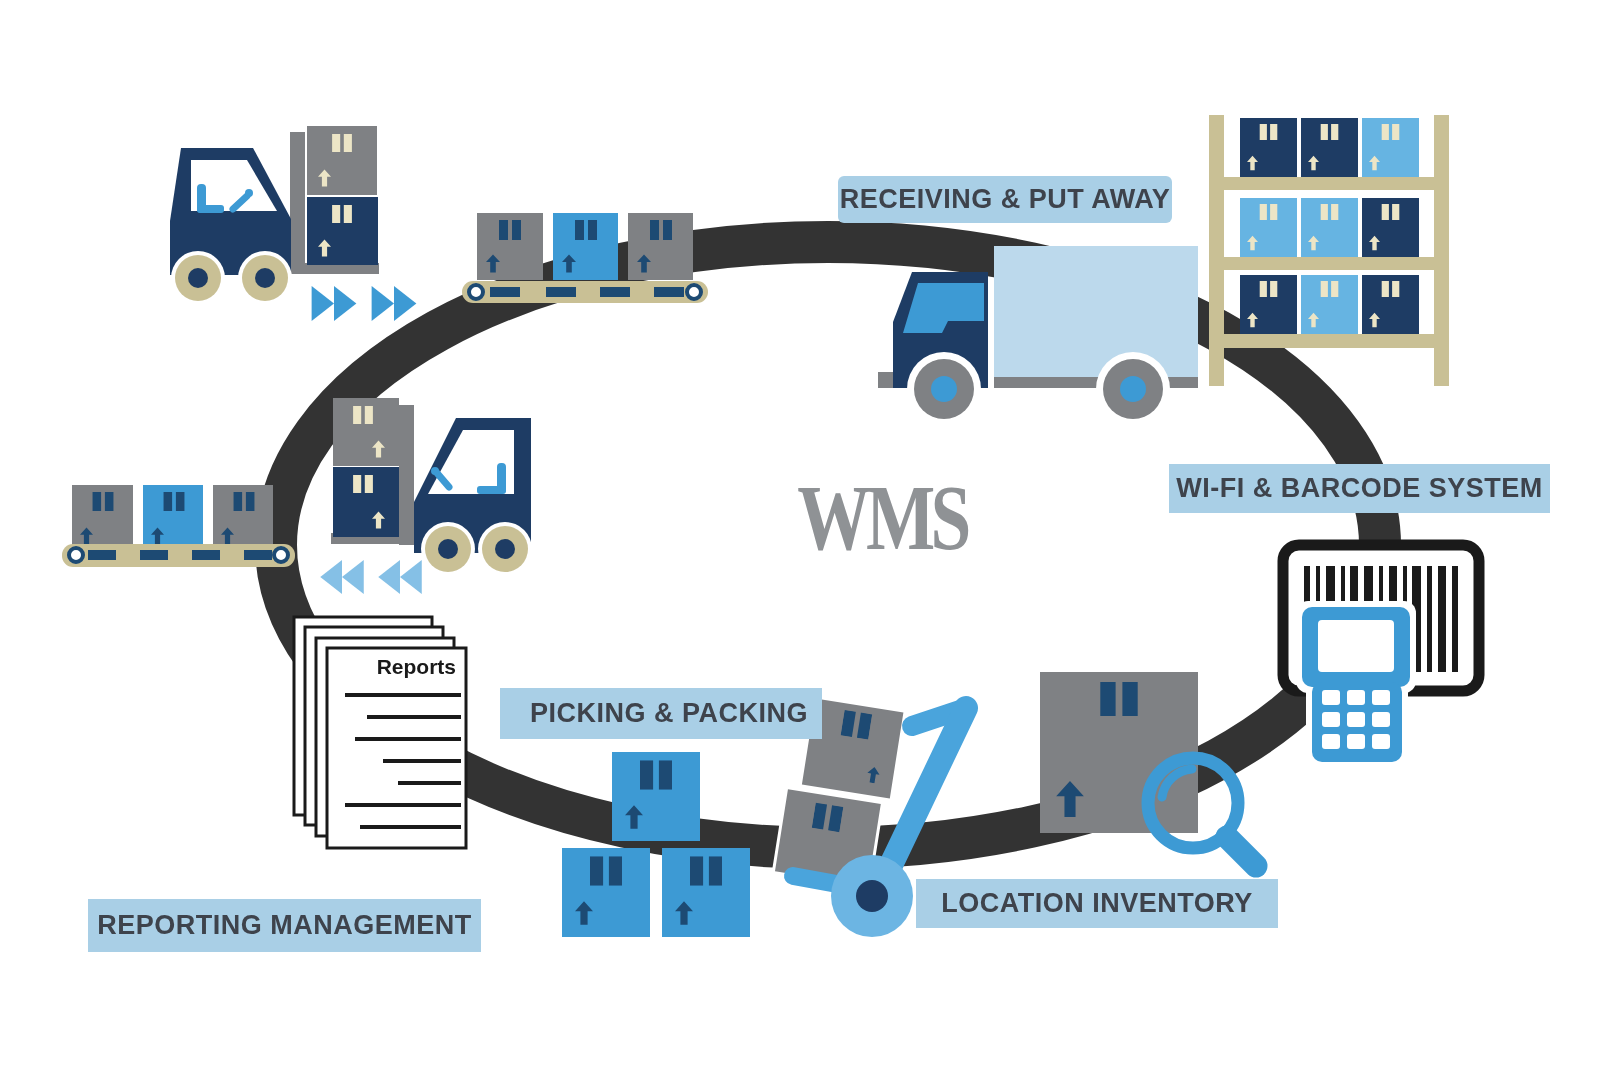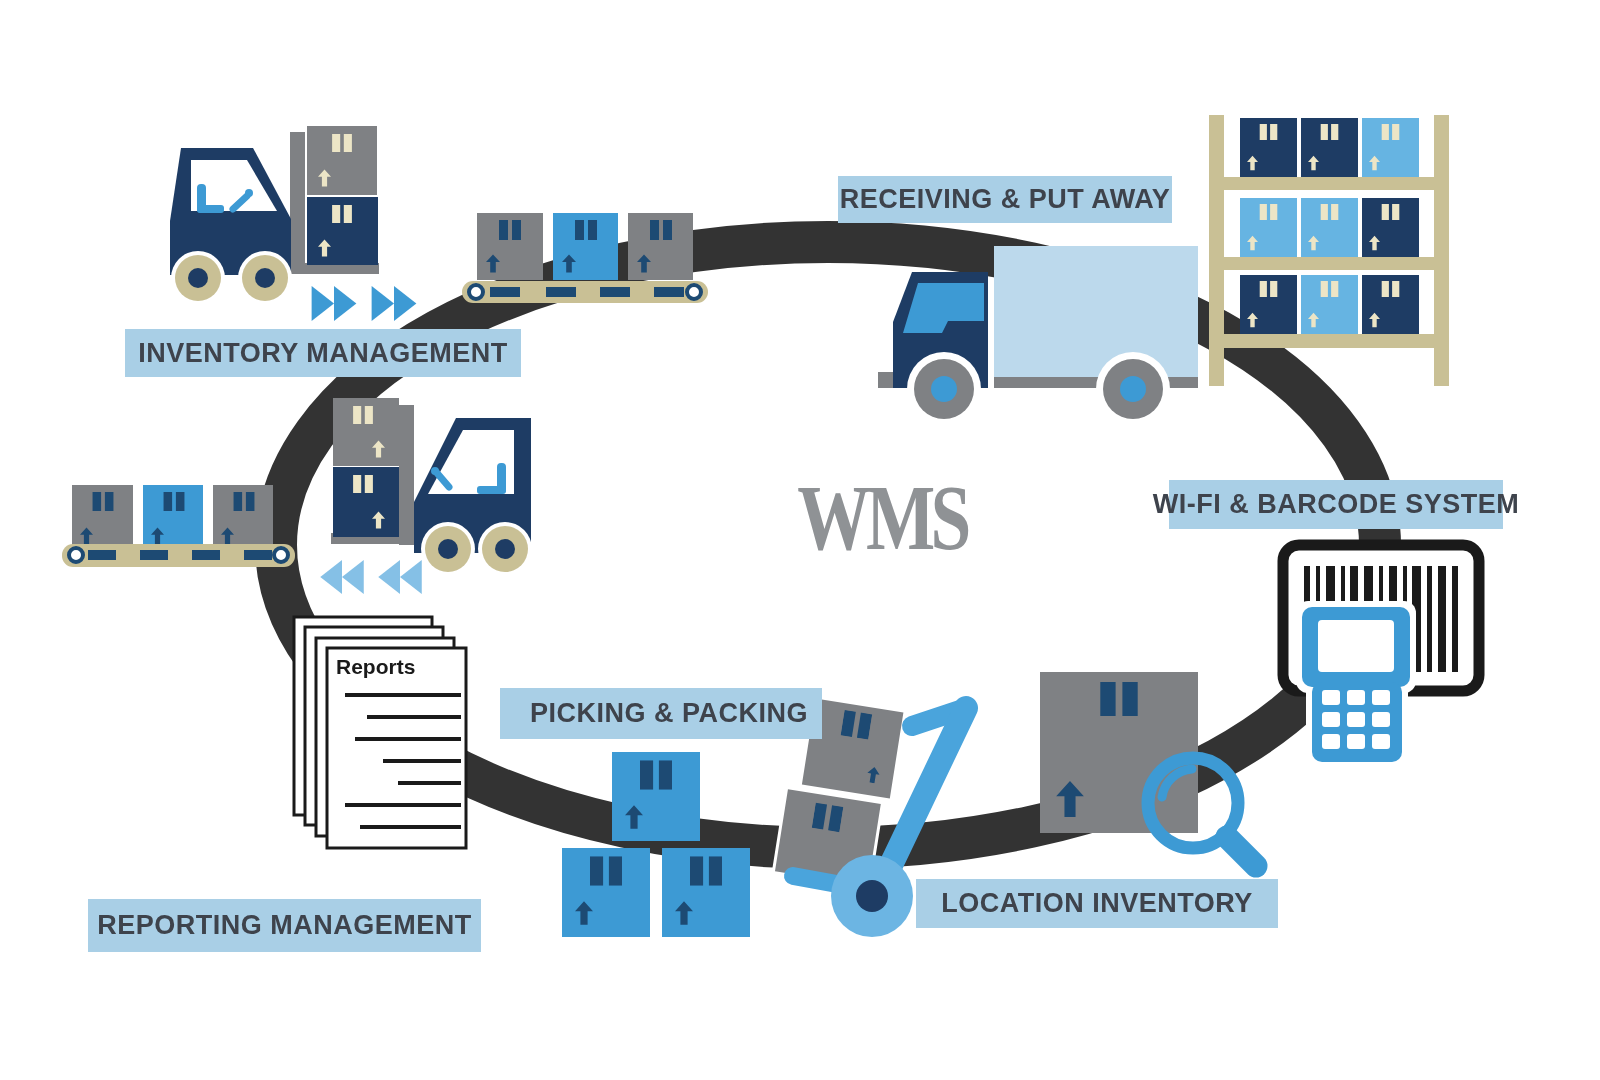"RECEIVING & PUT AWAY" div.label { border-radius: none -> 6px }
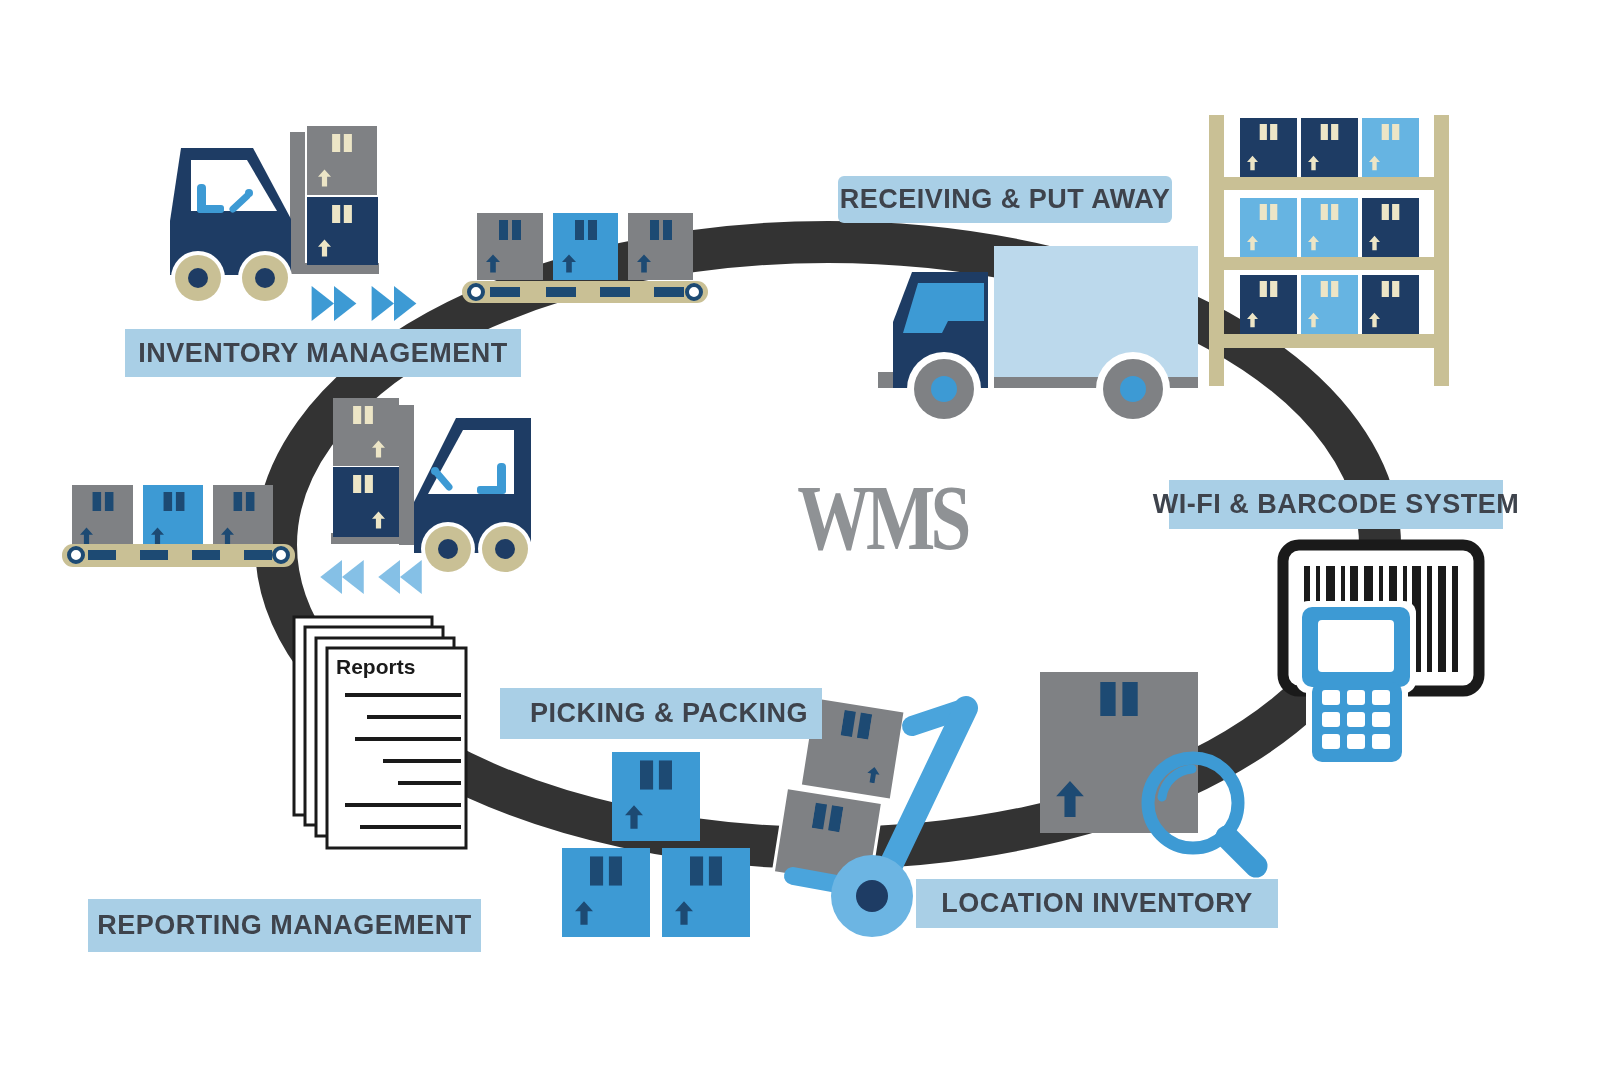"INVENTORY MANAGEMENT" div.label { html: <div>INVENTORY MANAGEMENT</div> -> none }
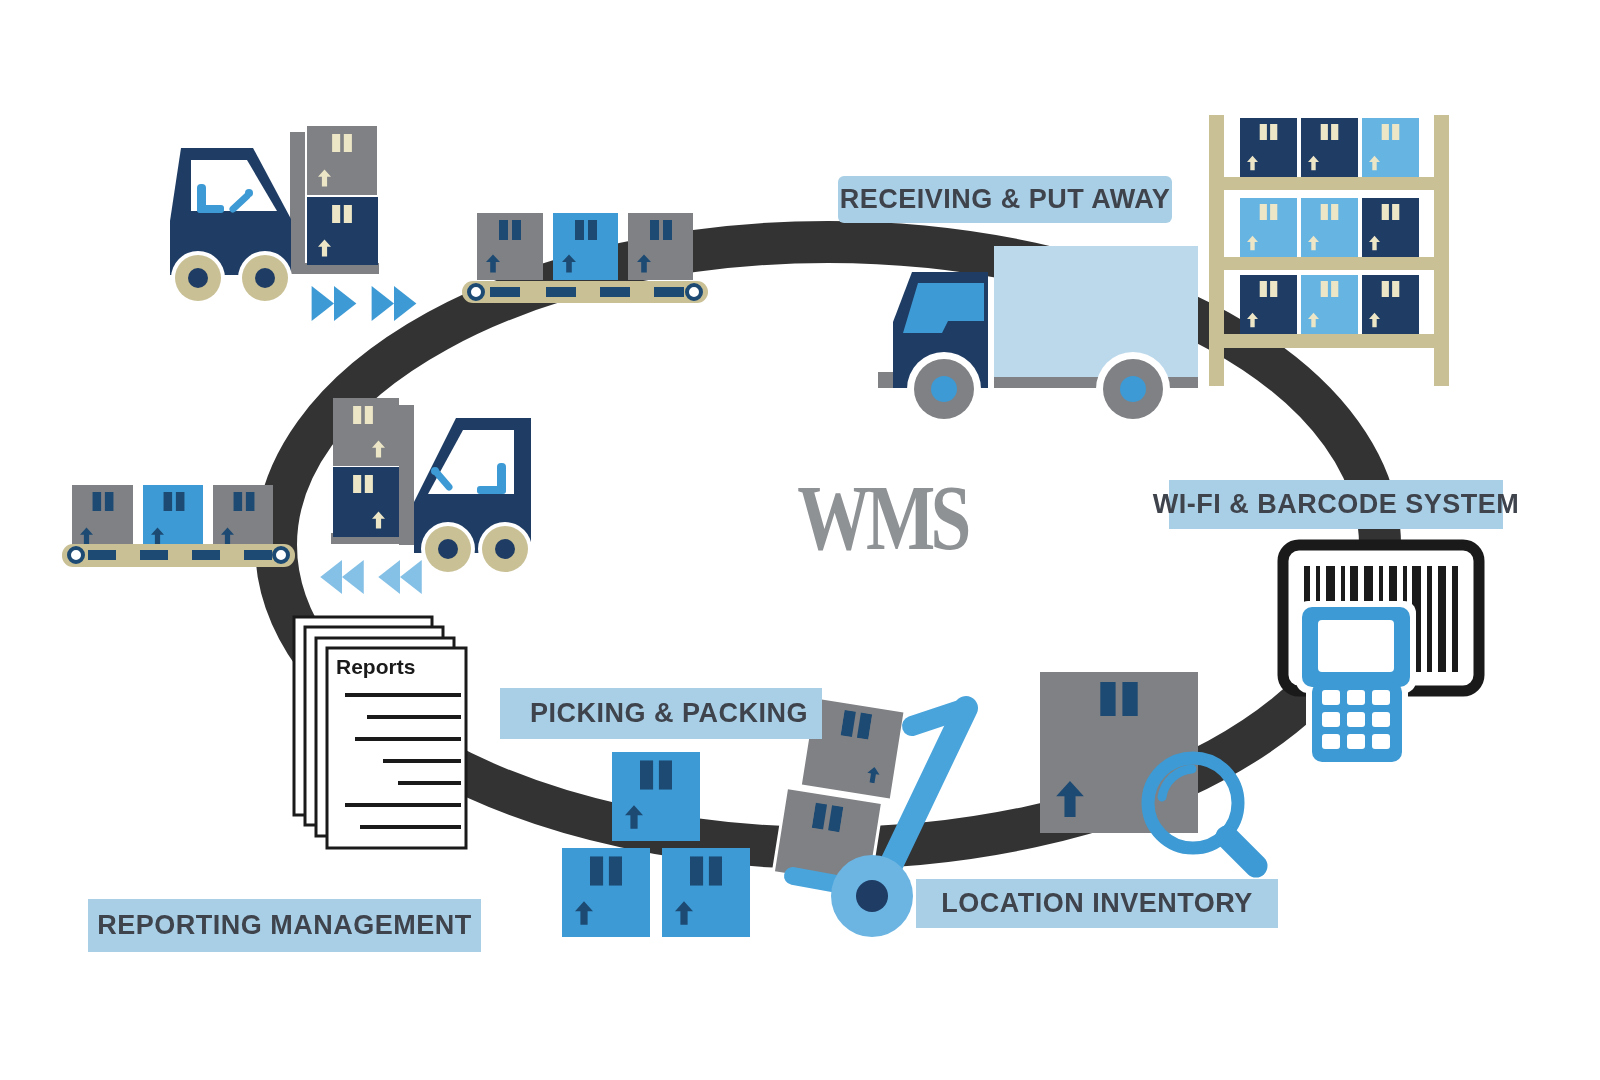"WI-FI & BARCODE SYSTEM" div.label { margin-top: 16px -> none; width: 334px -> 381px }
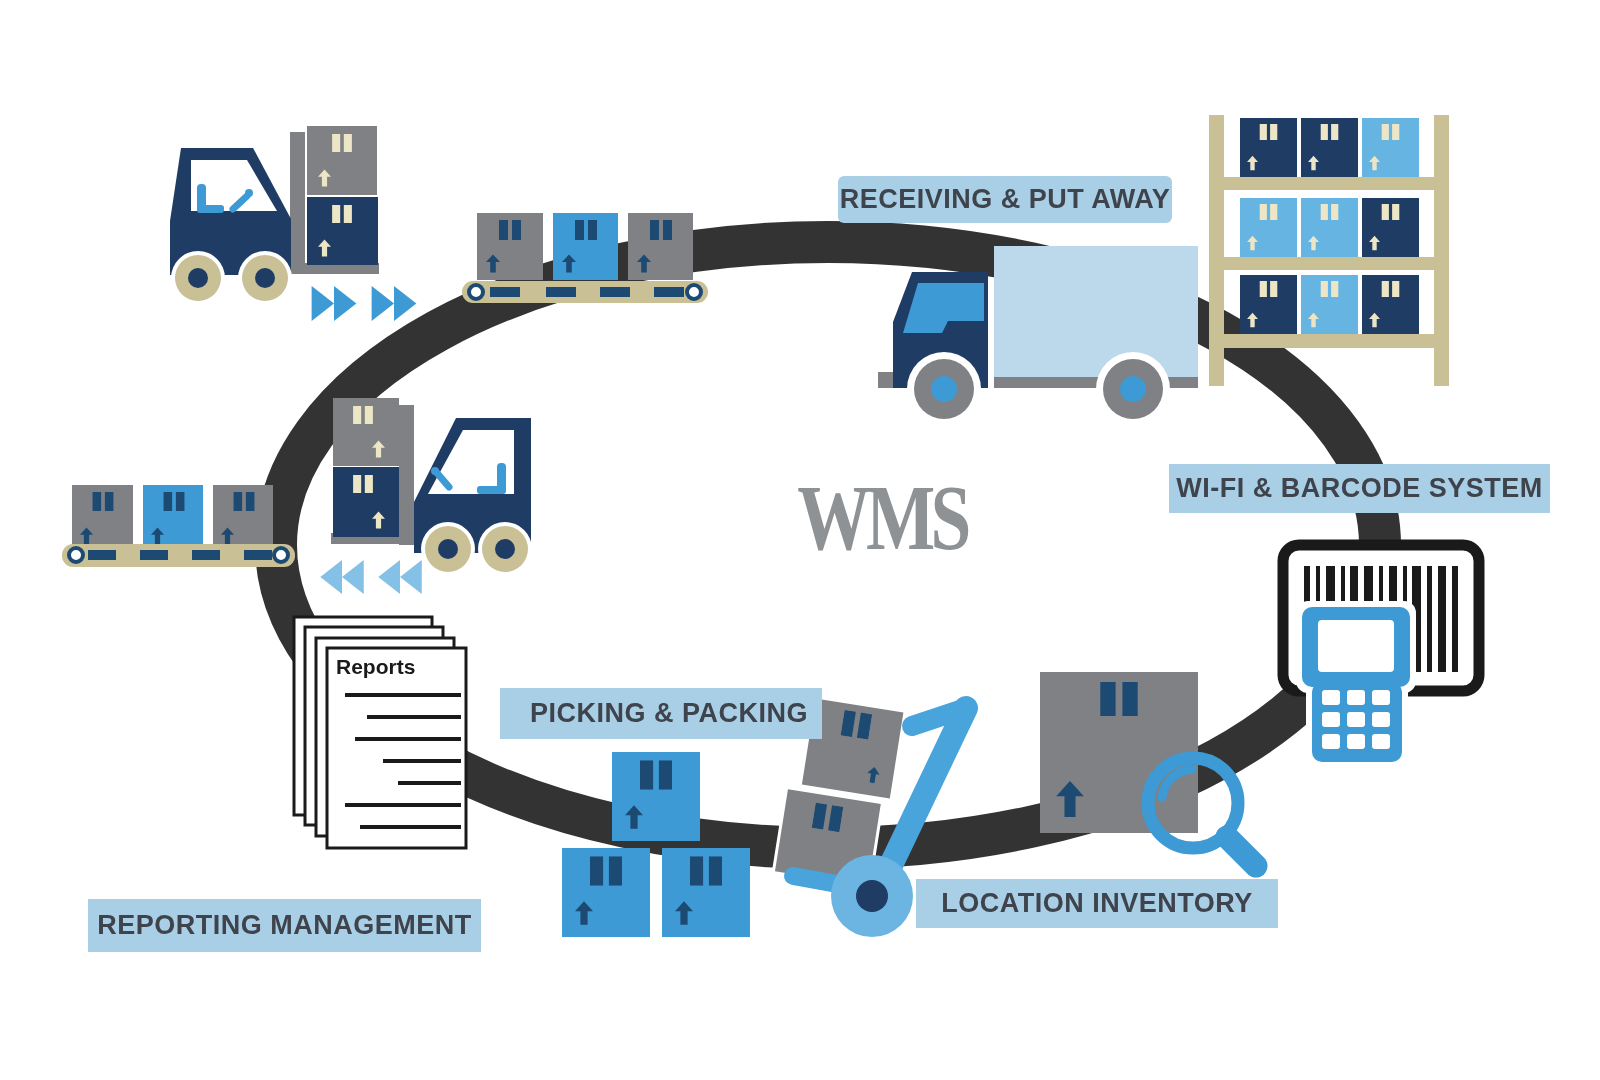"Reports" .reports-title { text-align: left -> right }
